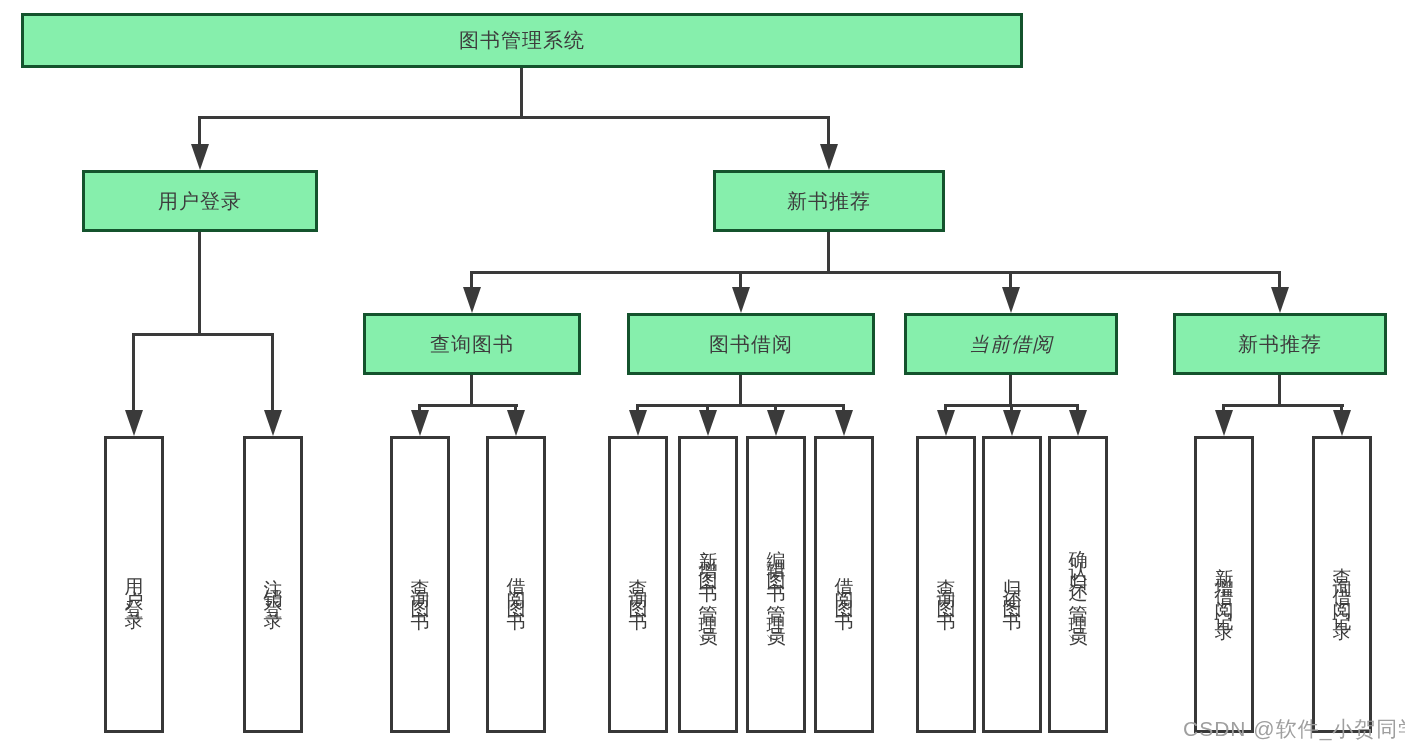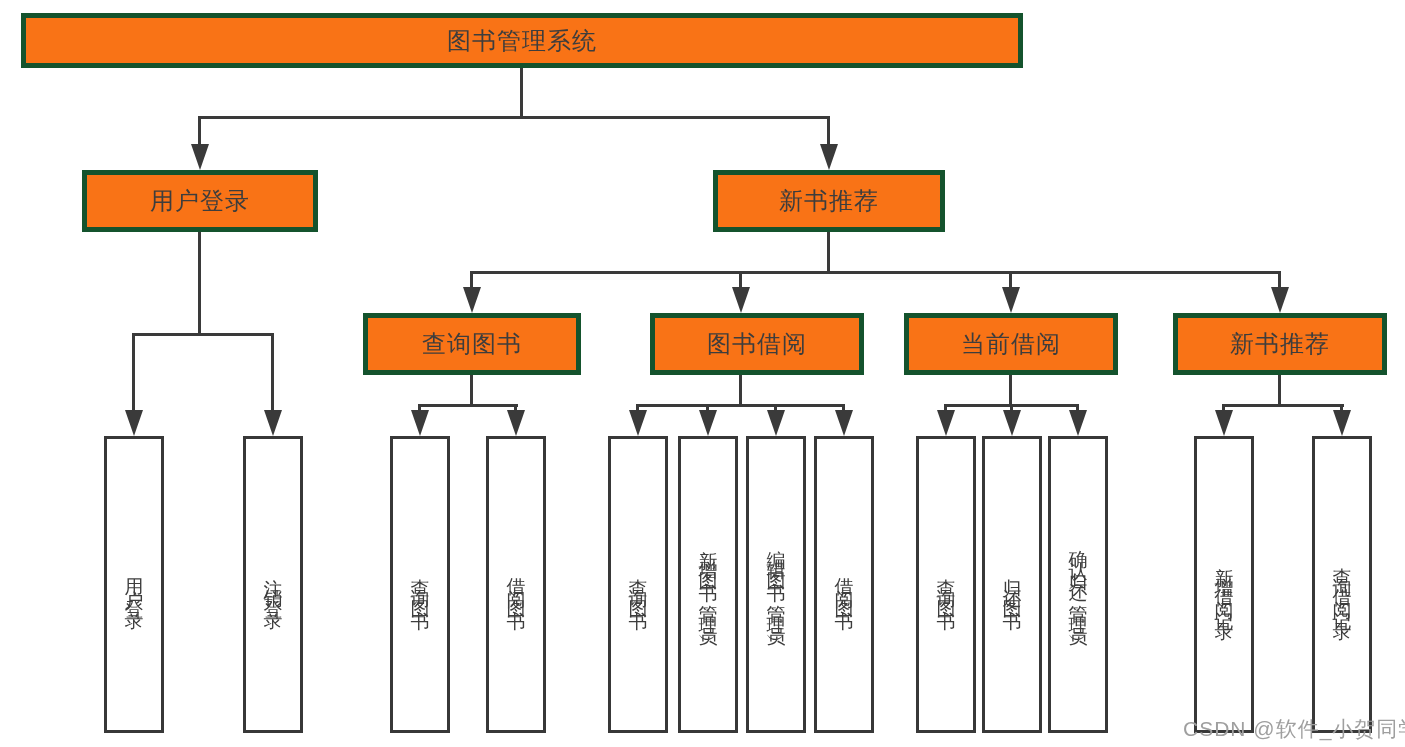"图书管理系统" .hbox { background: #f97316 -> #86efac; border: 5px solid #14532d -> 3px solid #14532d; font-size: 24px -> 20px }
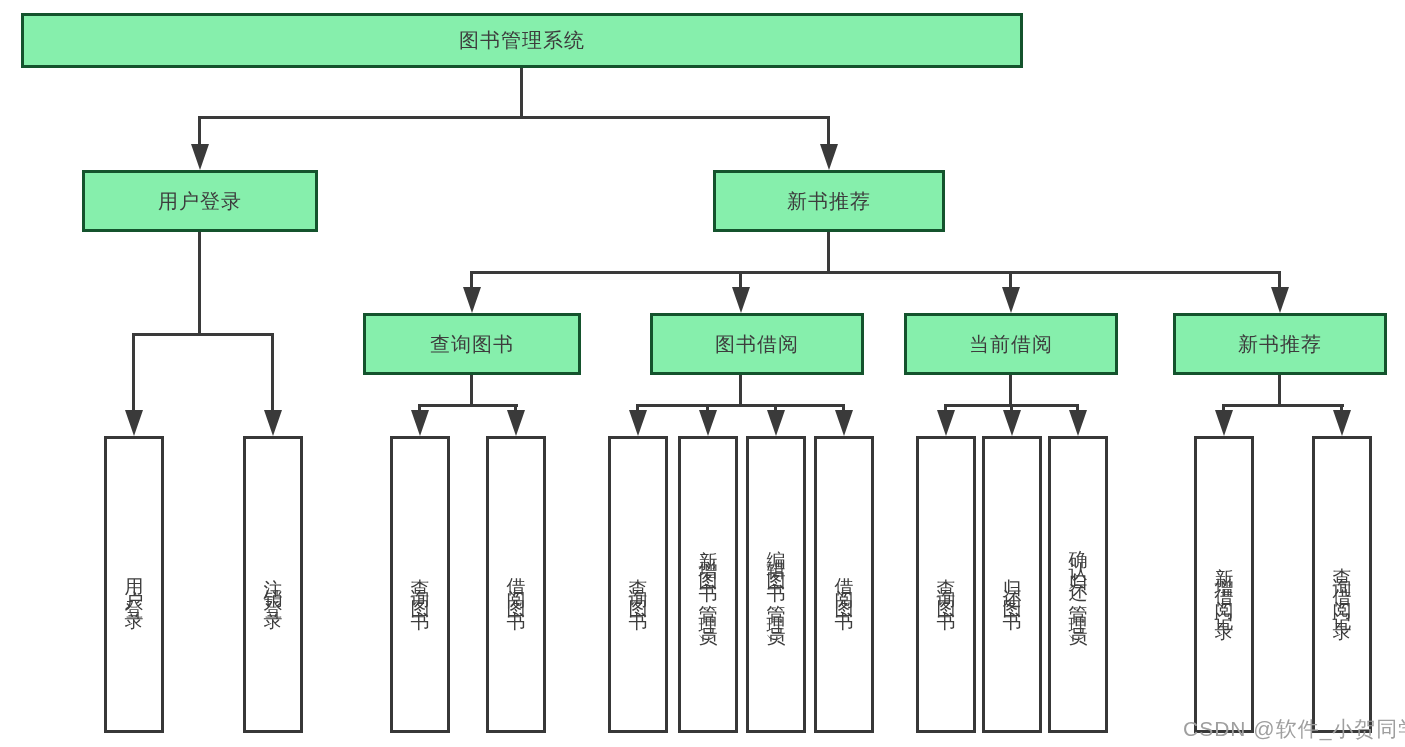"图书借阅" div.hbox { left: 650px -> 627px; width: 214px -> 248px }
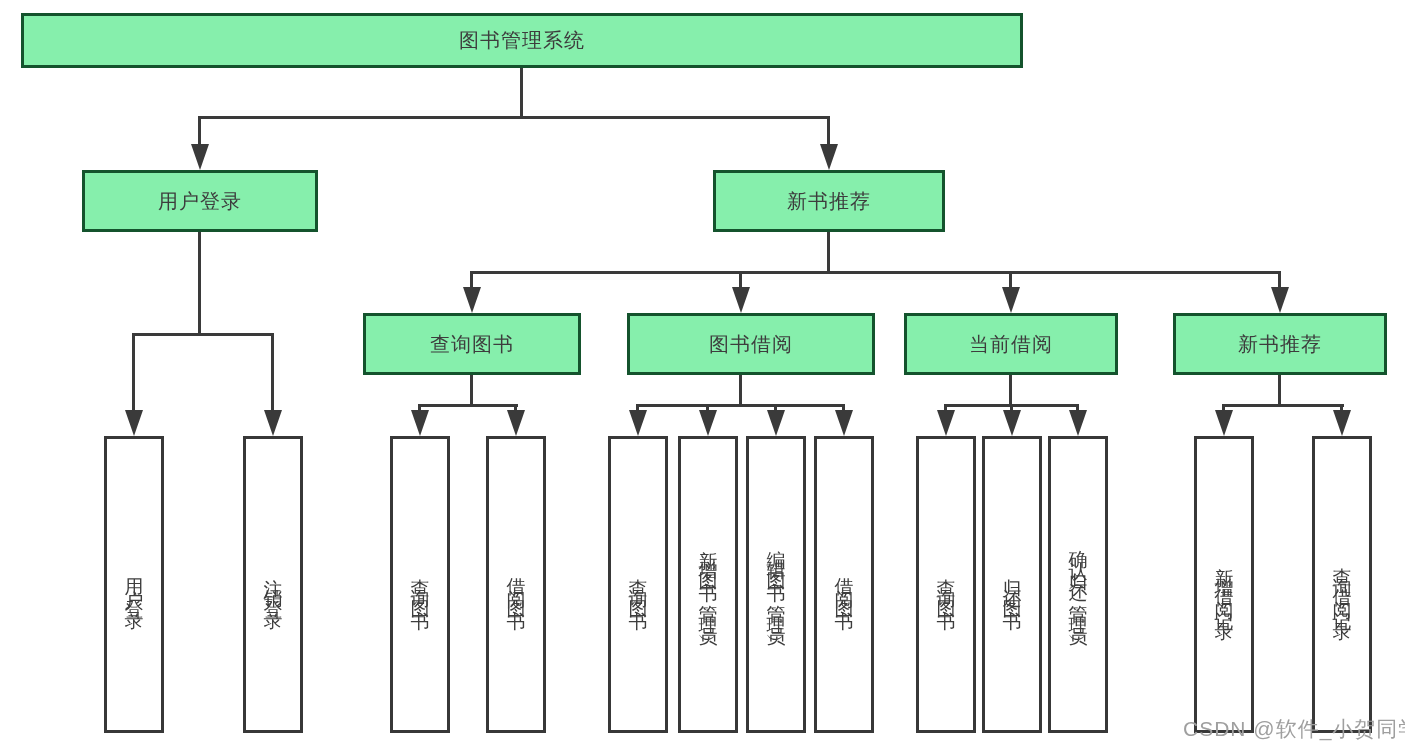"当前借阅" div.hbox { font-style: none -> italic }
